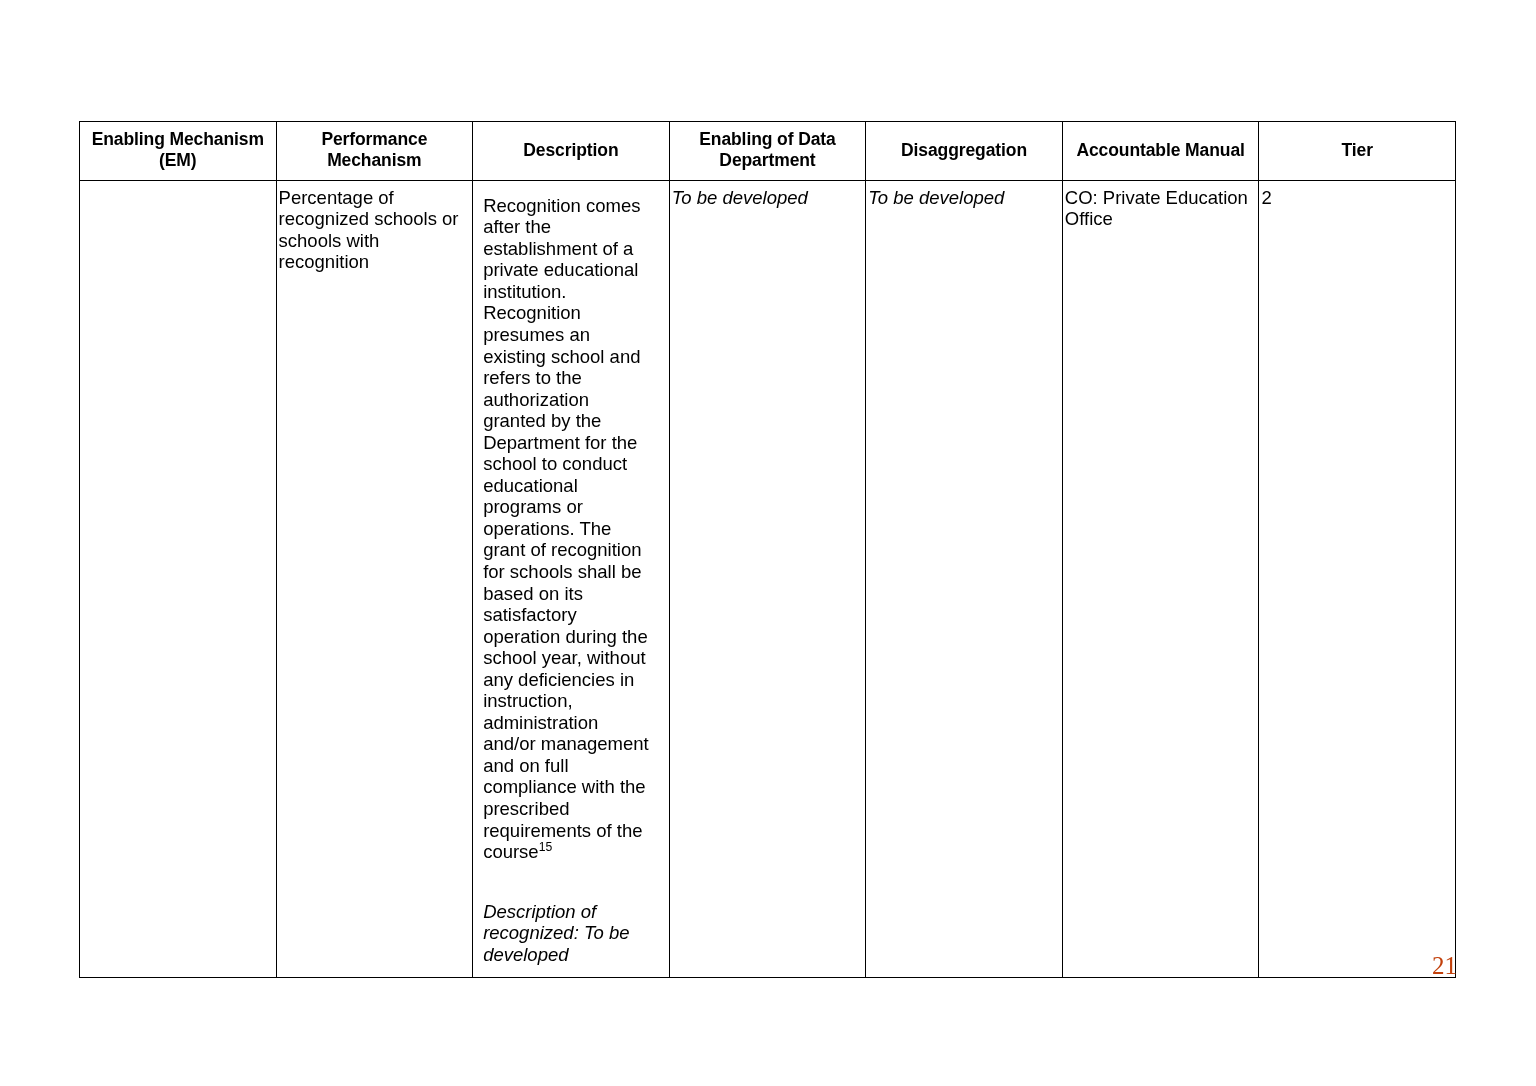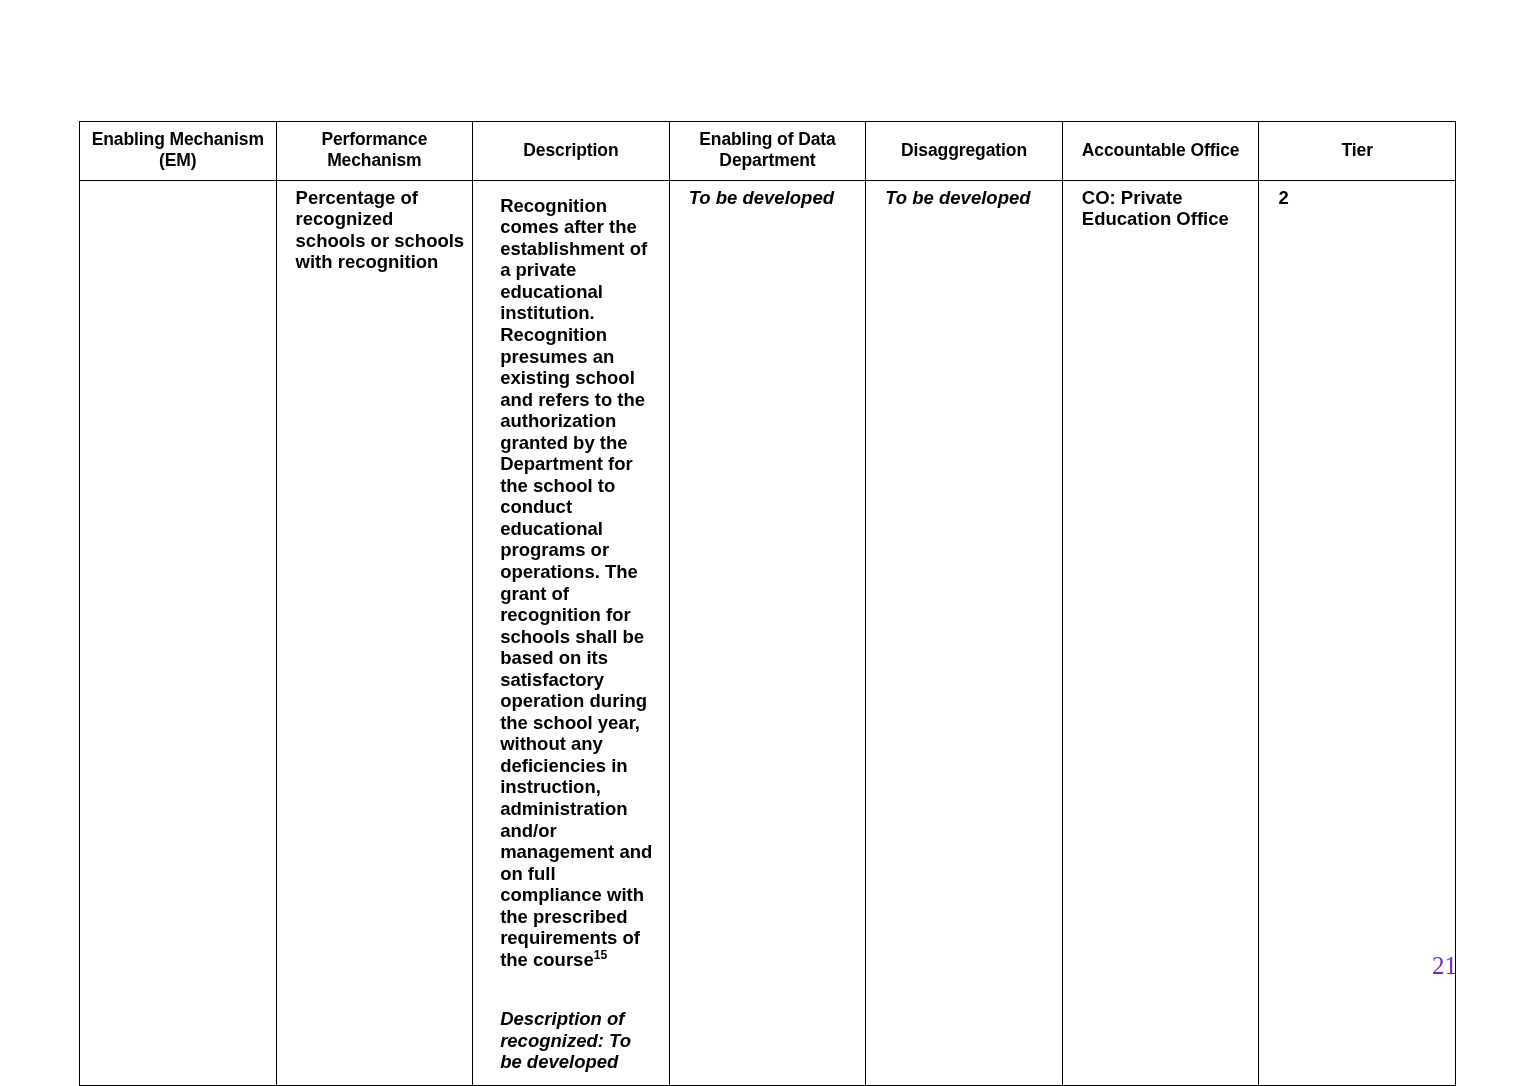"Accountable Office" th.c-office { text: Office -> Manual }
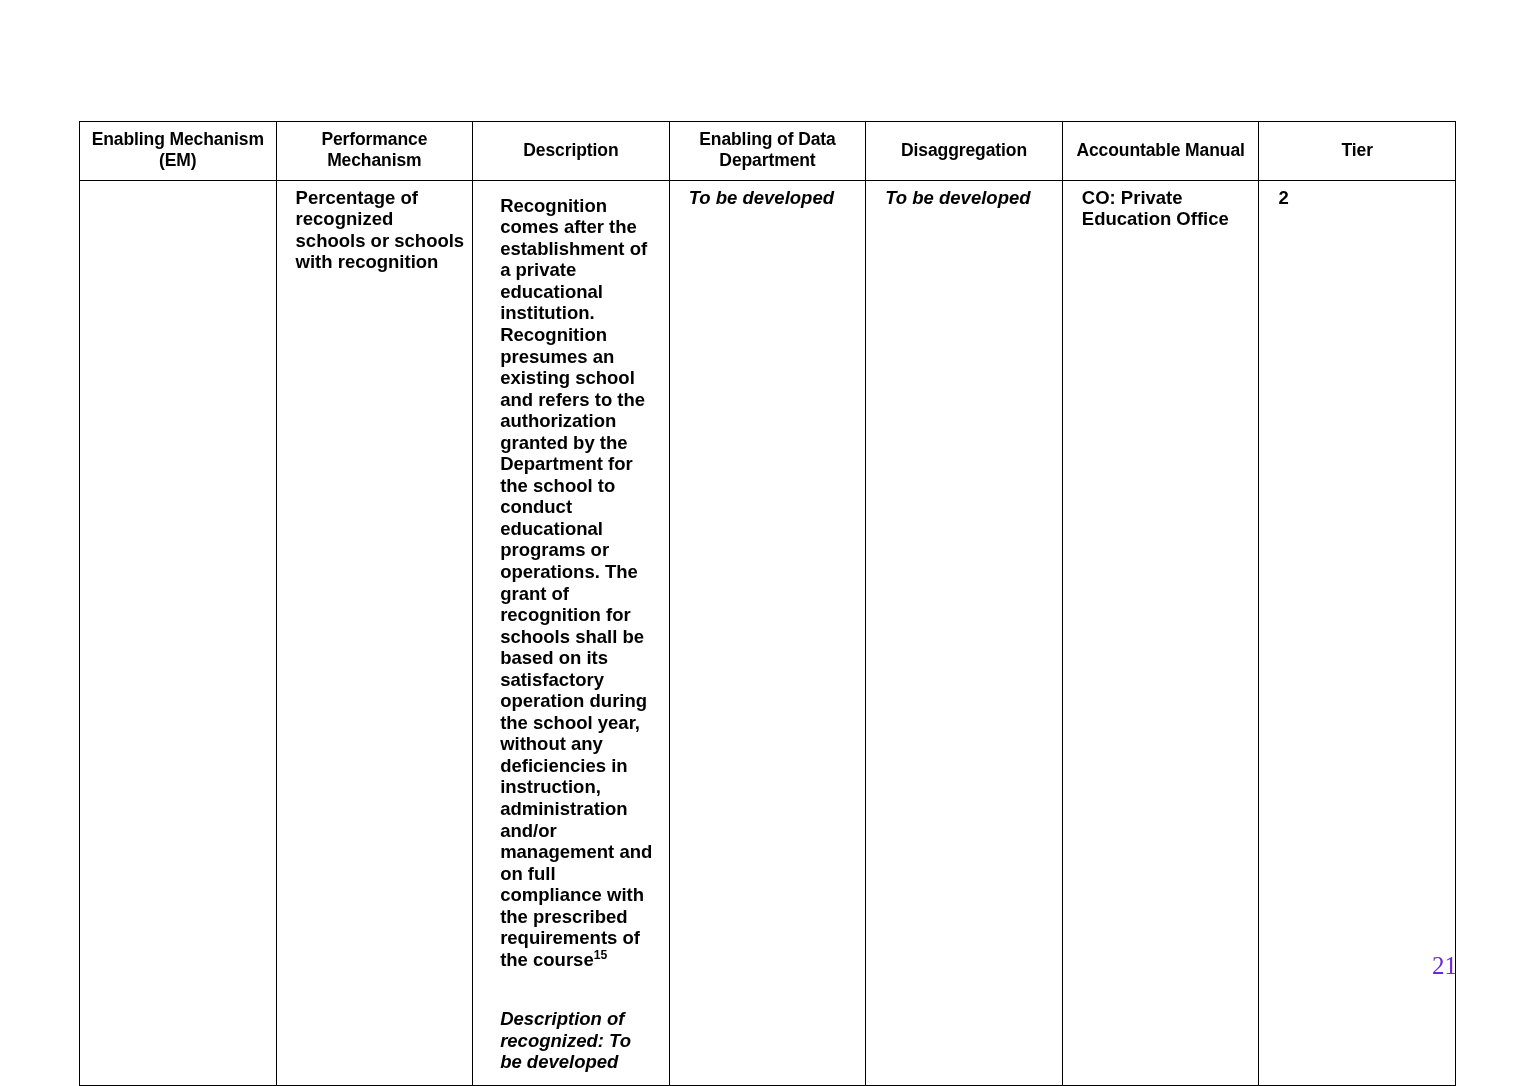"Percentage of recognized schools or" table.matrix tbody td { font-weight: bold -> normal; padding: 6px 5px 4px 19px -> 6px 5px 4px 2px }
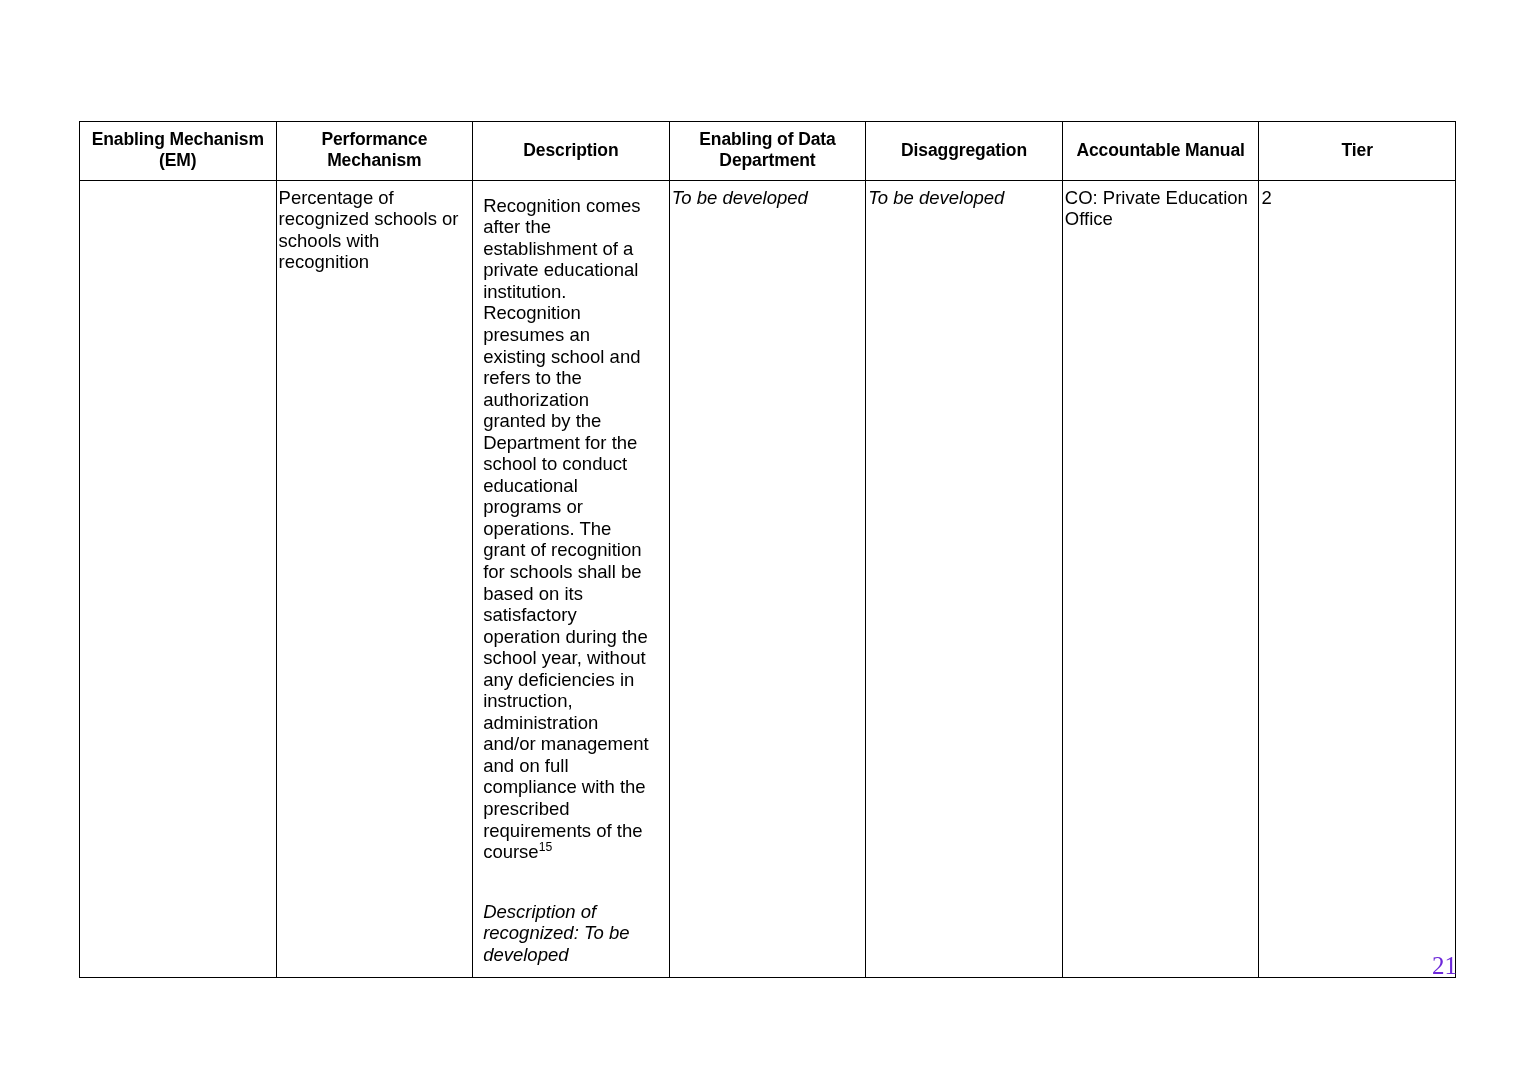"21" .page-number { color: #6d28d9 -> #c2410c }
